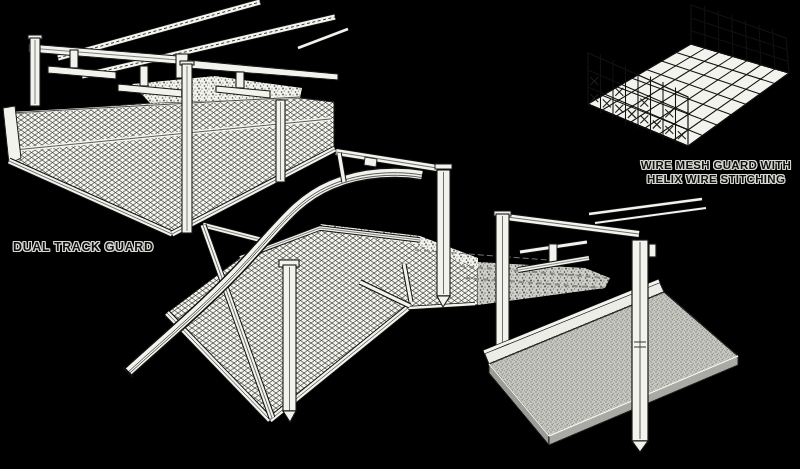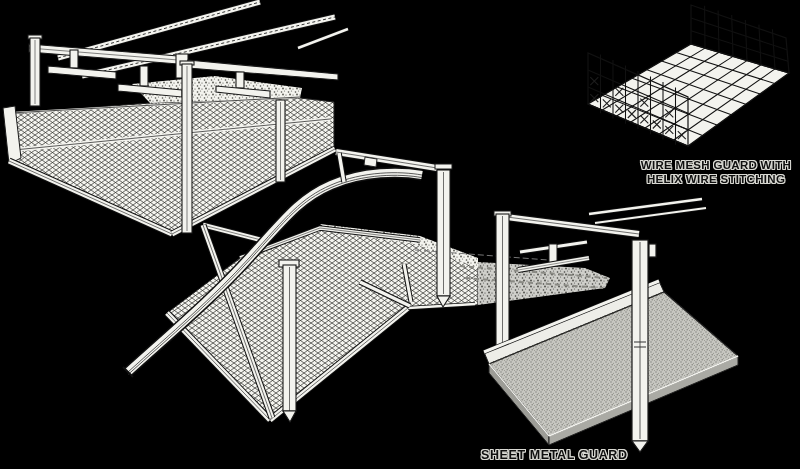"DUAL TRACK GUARD" div.caption { html: none -> <div>DUAL TRACK GUARD</div> }
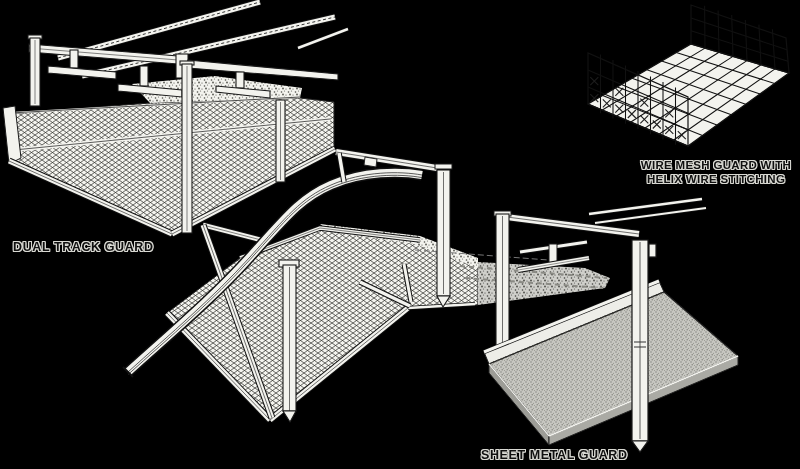"SHEET METAL GUARD" div.caption { html: <div>SHEET METAL GUARD</div> -> none }
